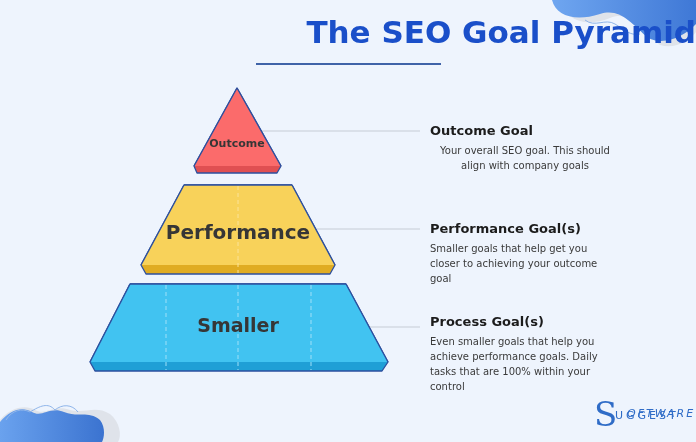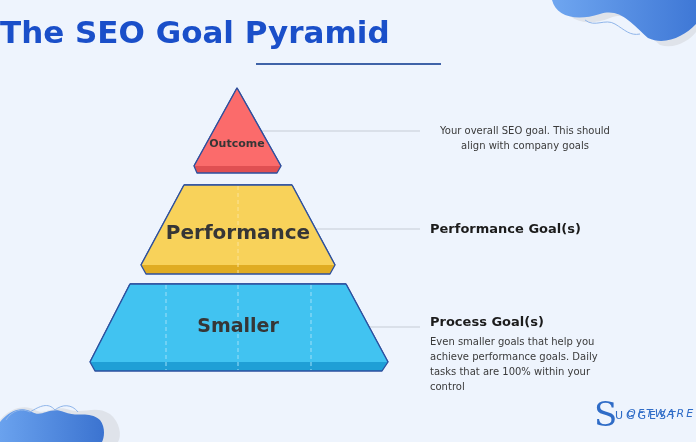"The SEO Goal Pyramid" .title { text-align: left -> right }
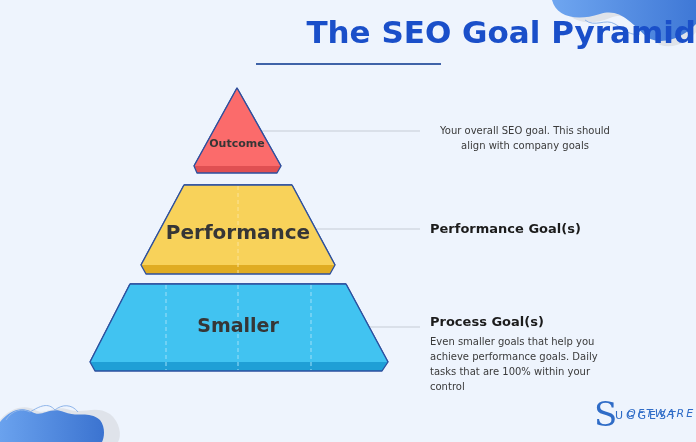"Outcome Goal" div.goal-title { html: none -> <div>Outcome Goal</div> }
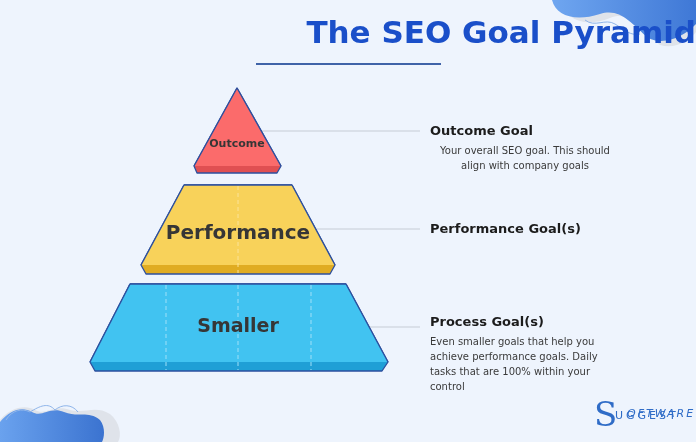"Smaller goals that help get" div.goal-desc { html: none -> <div>Smaller goals that help get you closer to achieving your outcome goal</div> }
